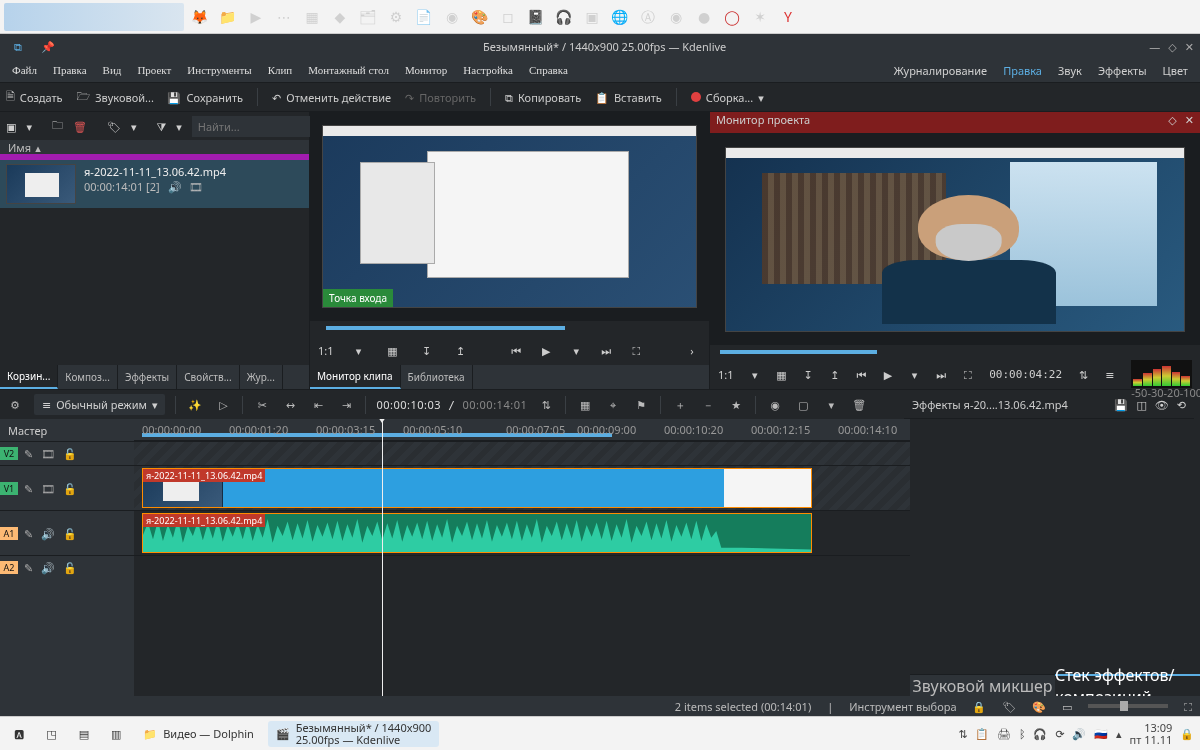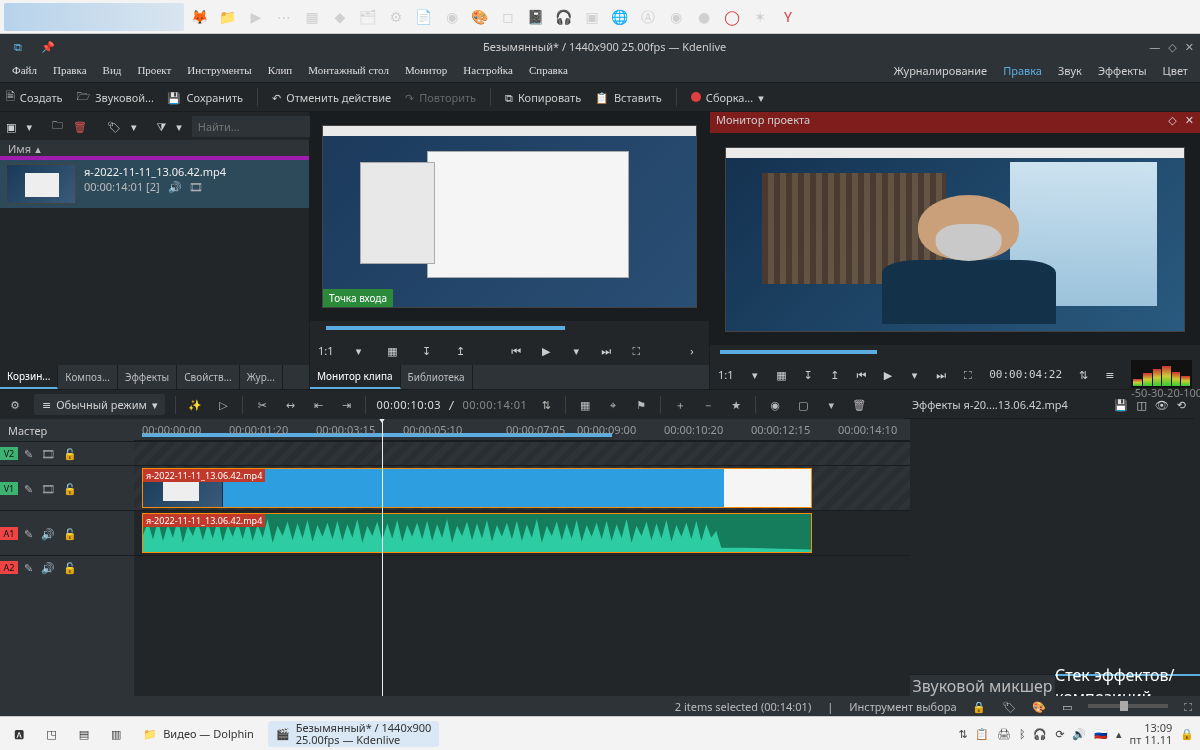"Имя" .bin-col-head { border-bottom: 4px solid #a21caf -> 6px solid #a21caf }
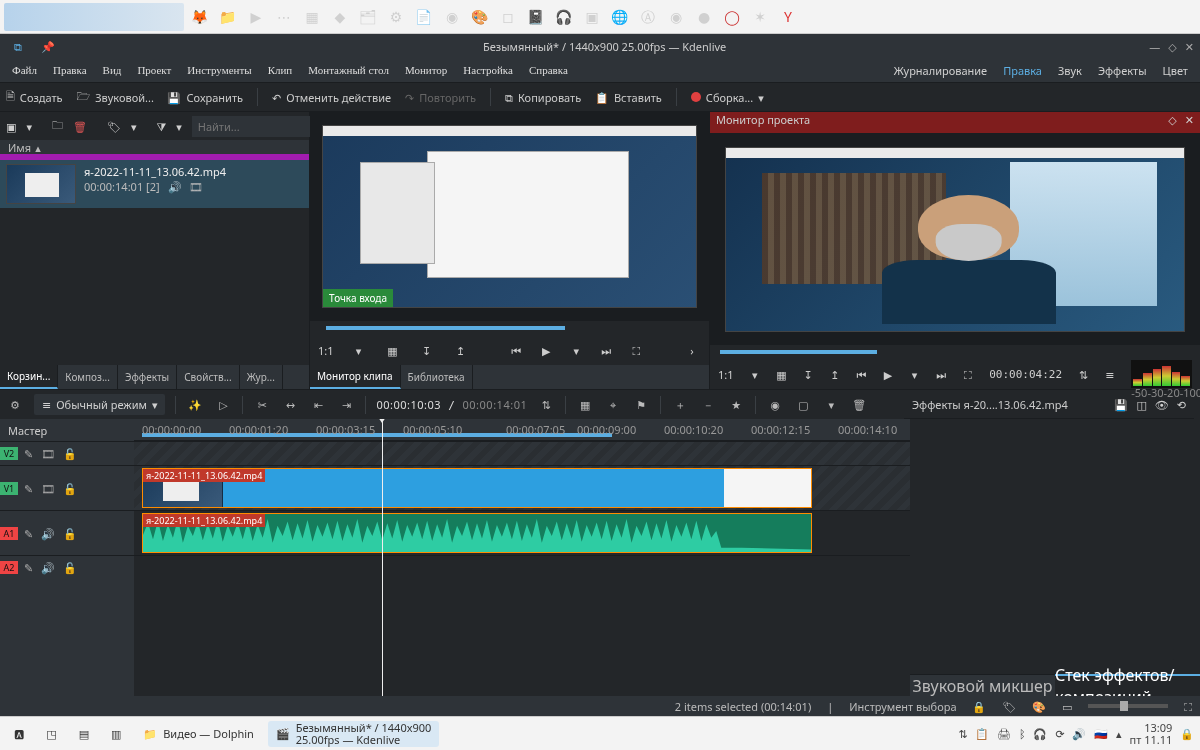"A1" .tl-left .trow.a .tag { background: #ef4444 -> #fdba74 }
